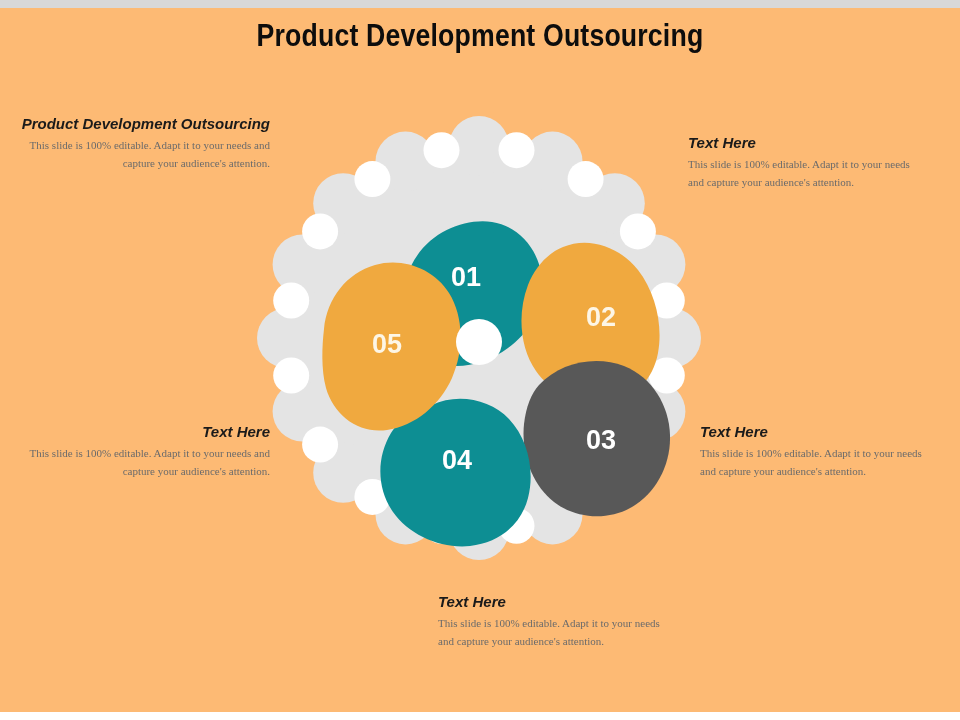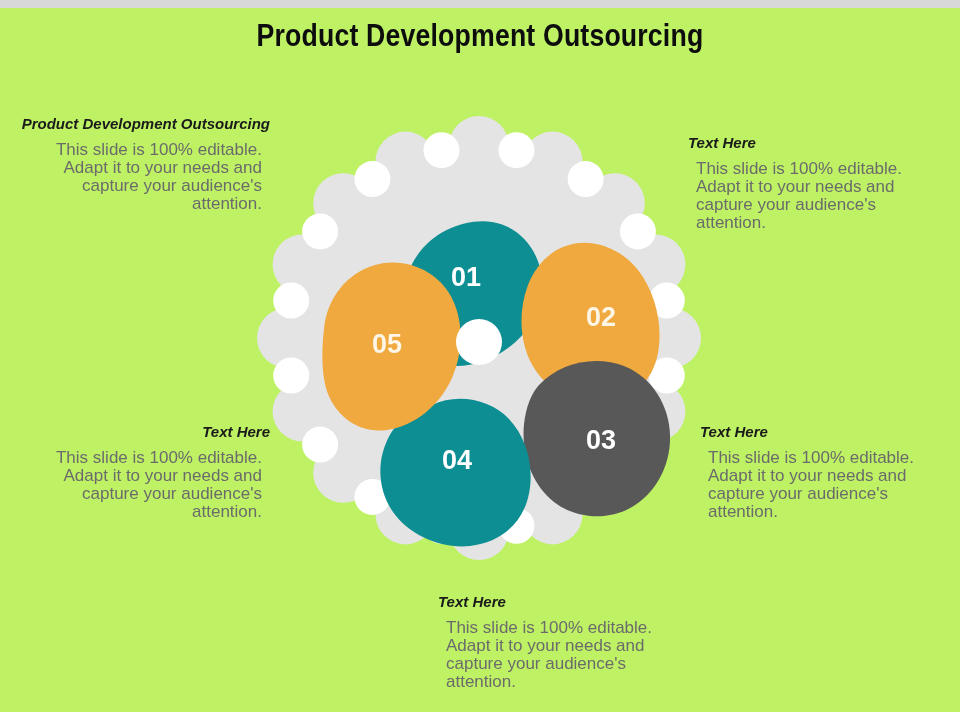"Product Development Outsourcing" #slide { background: #bef264 -> #fdba74 }
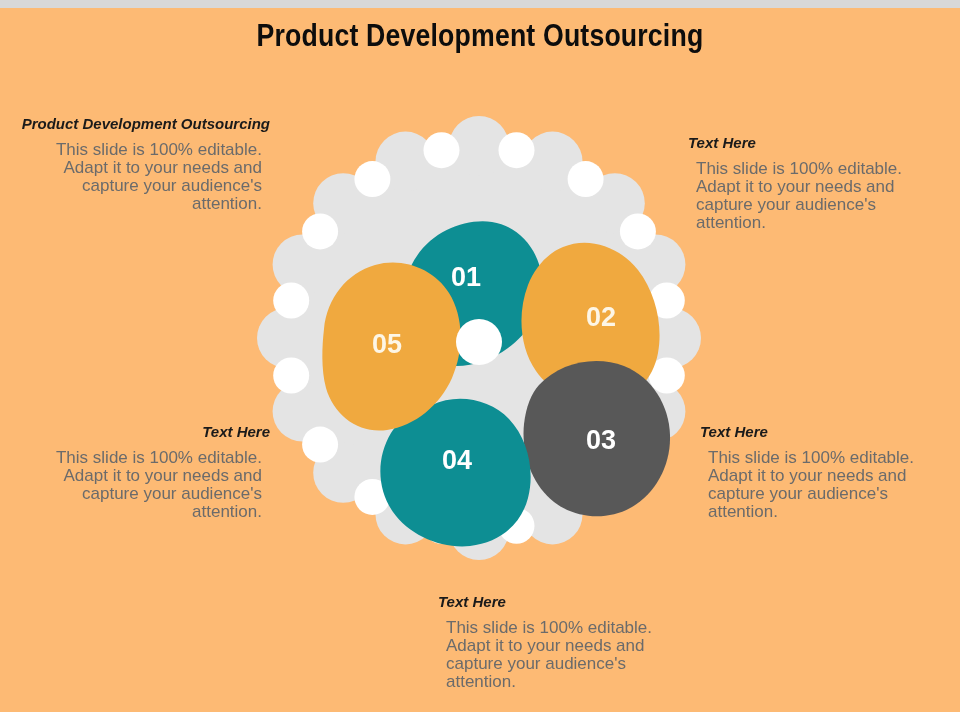"This slide is 100% editable." .callout .callout-body { font-family: none -> Liberation Serif, serif; font-size: 17px -> 11px; margin: 8px -> 0 }
